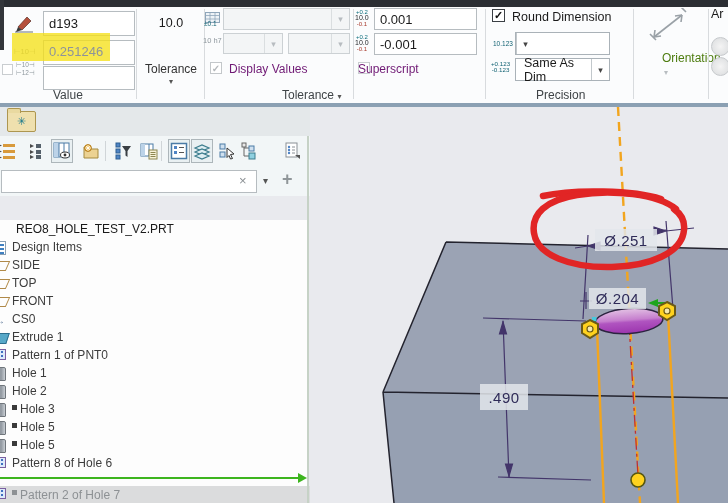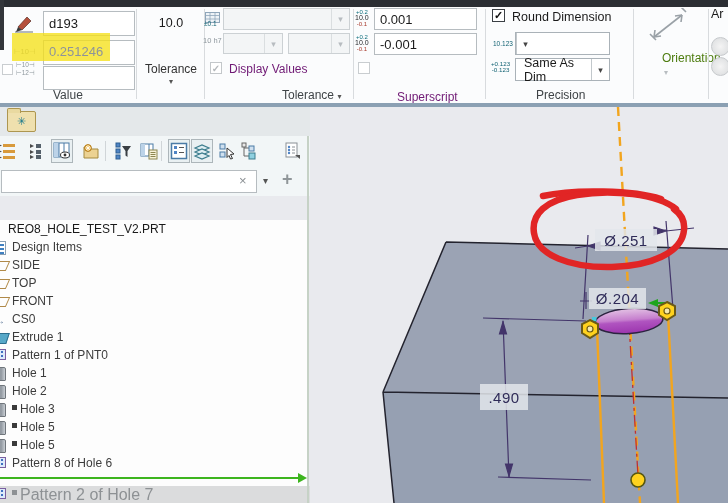"Superscript" span.dis-label { left: 397px -> 358px; margin-top: 28px -> none }
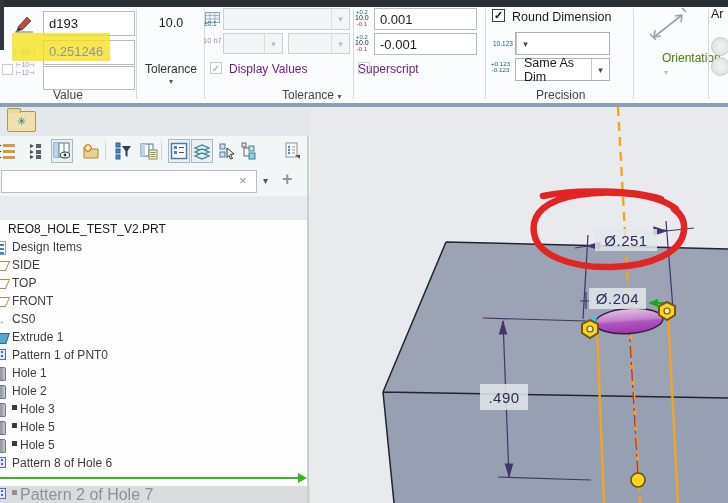"REO8_HOLE_TEST_V2.PRT" .trow.root { padding-left: 8px -> 16px }
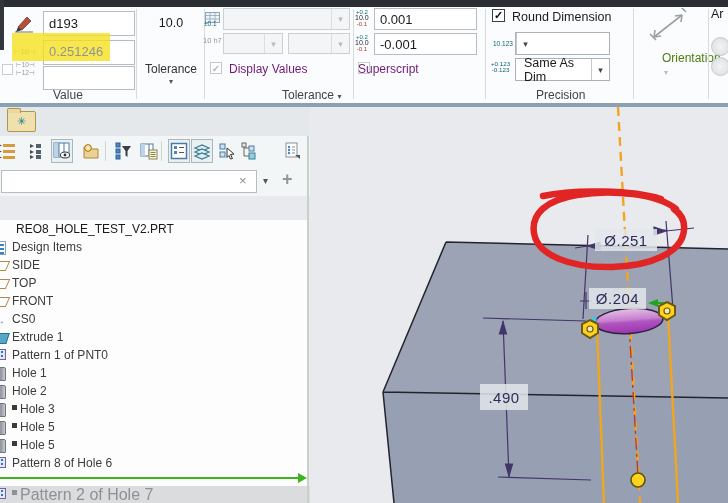"Pattern 2 of Hole 7" #insert-row { font-size: 16px -> 12px }
